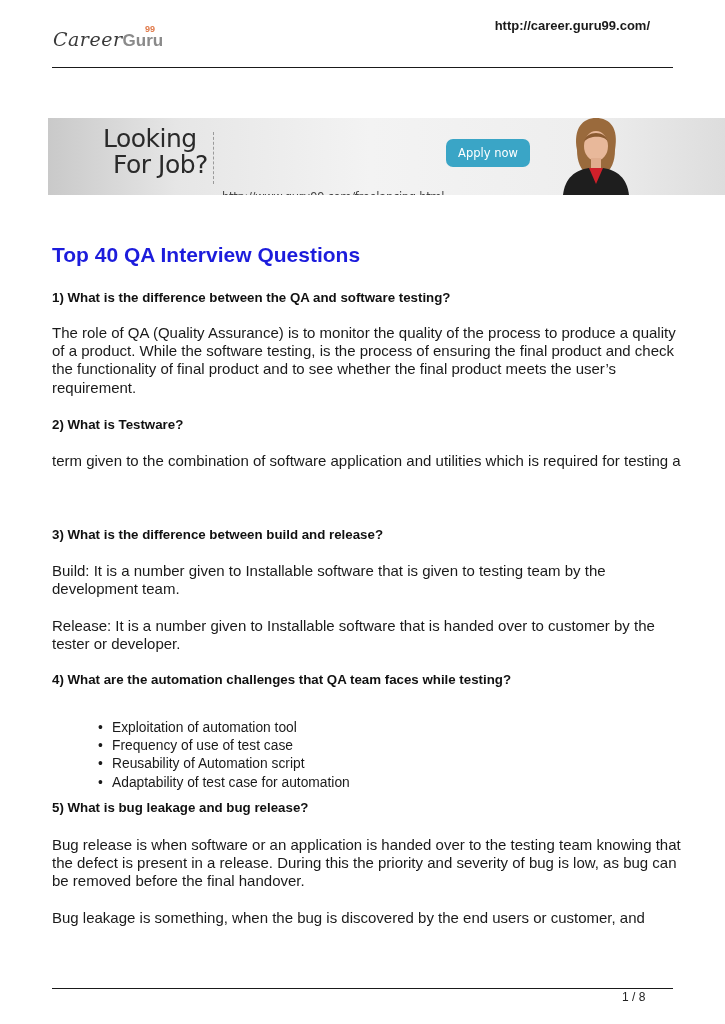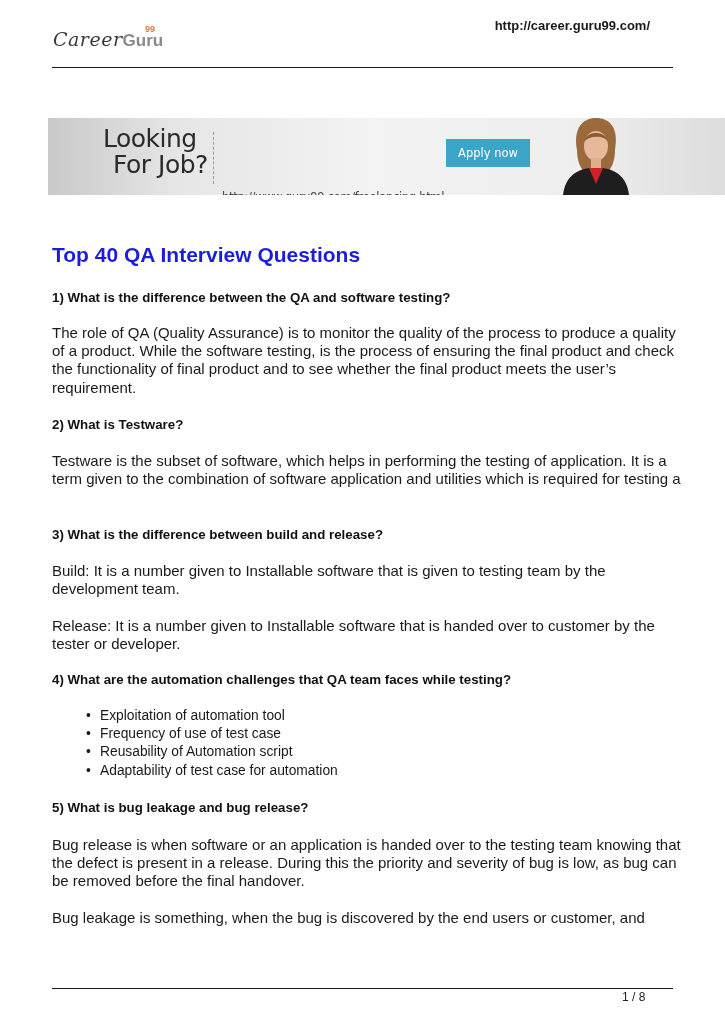"Apply now" .apply-btn { border-radius: 0 -> 7px }
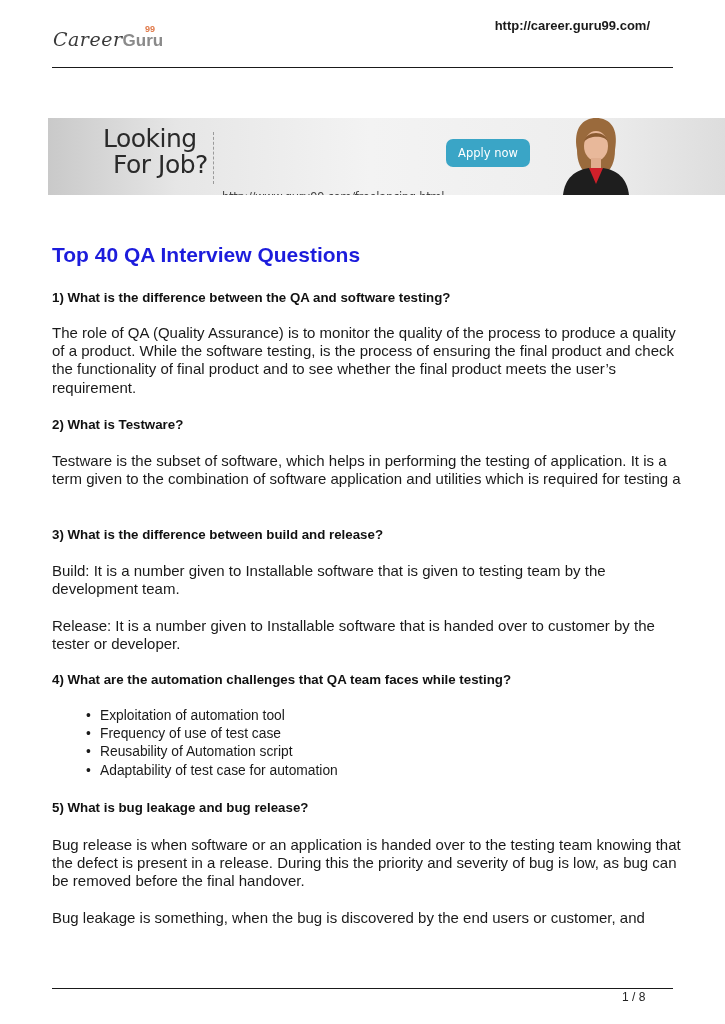"Testware is the subset of" div { html: <div>Testware is the subset of software, which helps in performing the testing of application. It is a</div> -> none }
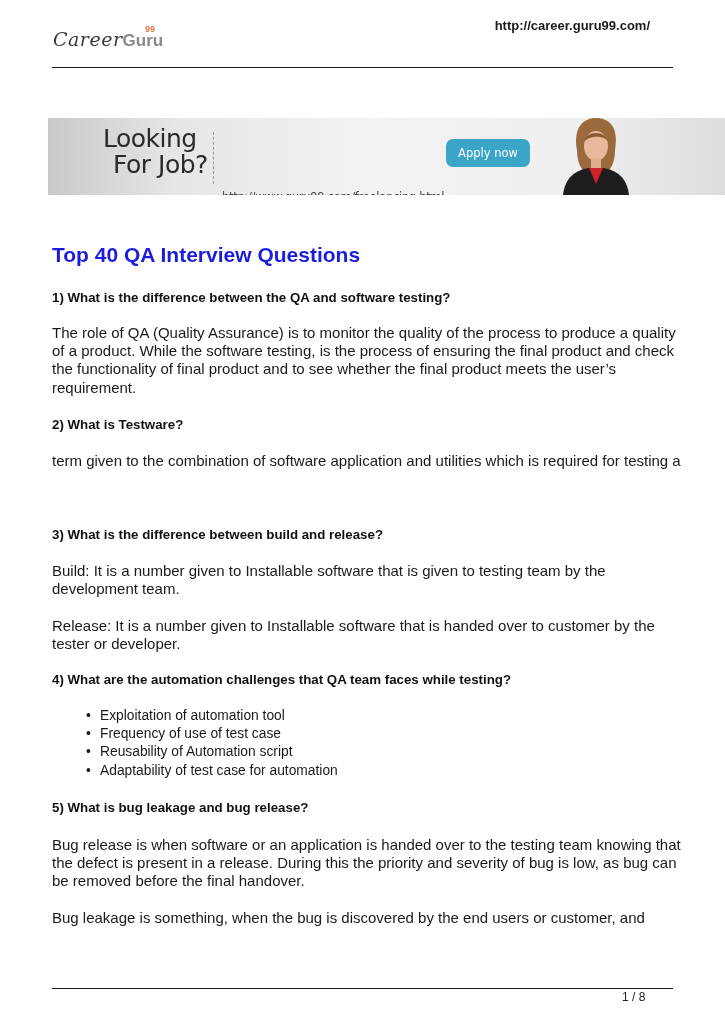"Exploitation of automation tool" .bullets { margin: 0 -> 12px }
